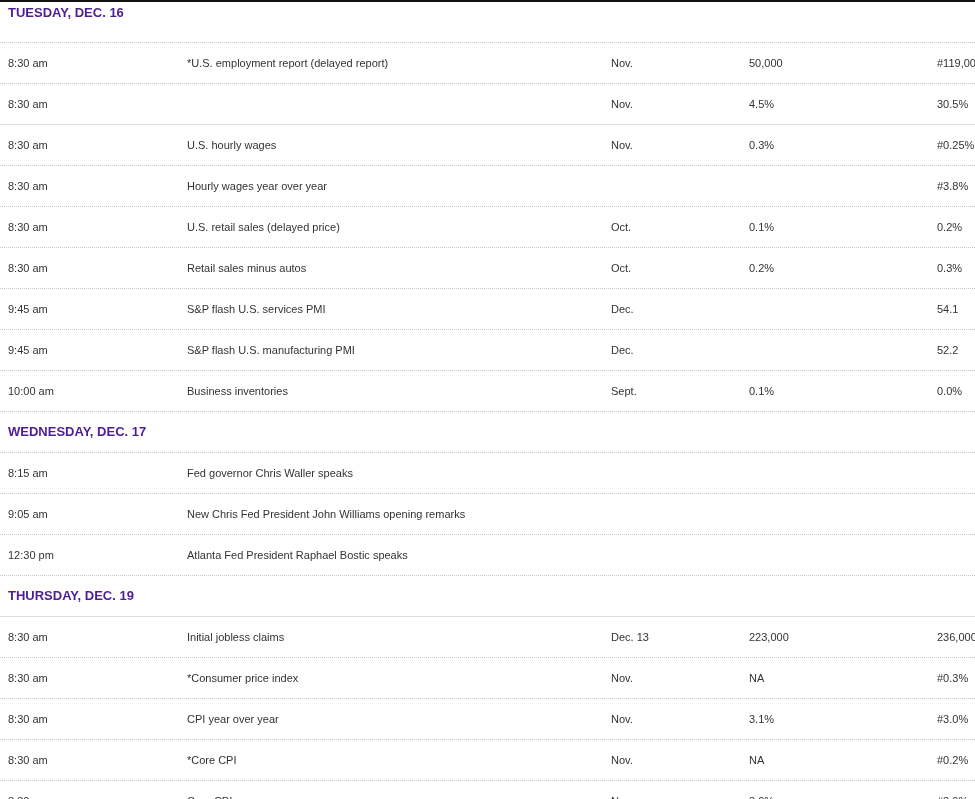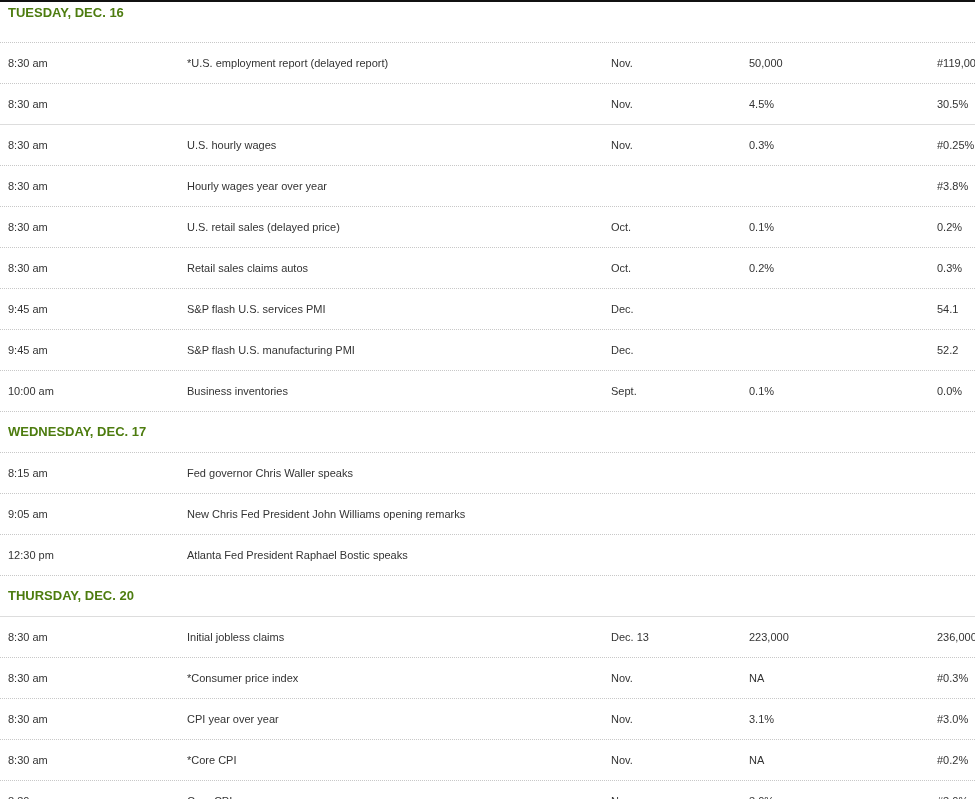"TUESDAY, DEC. 16" .day .cell { color: #4d7c0f -> #4c1d95 }
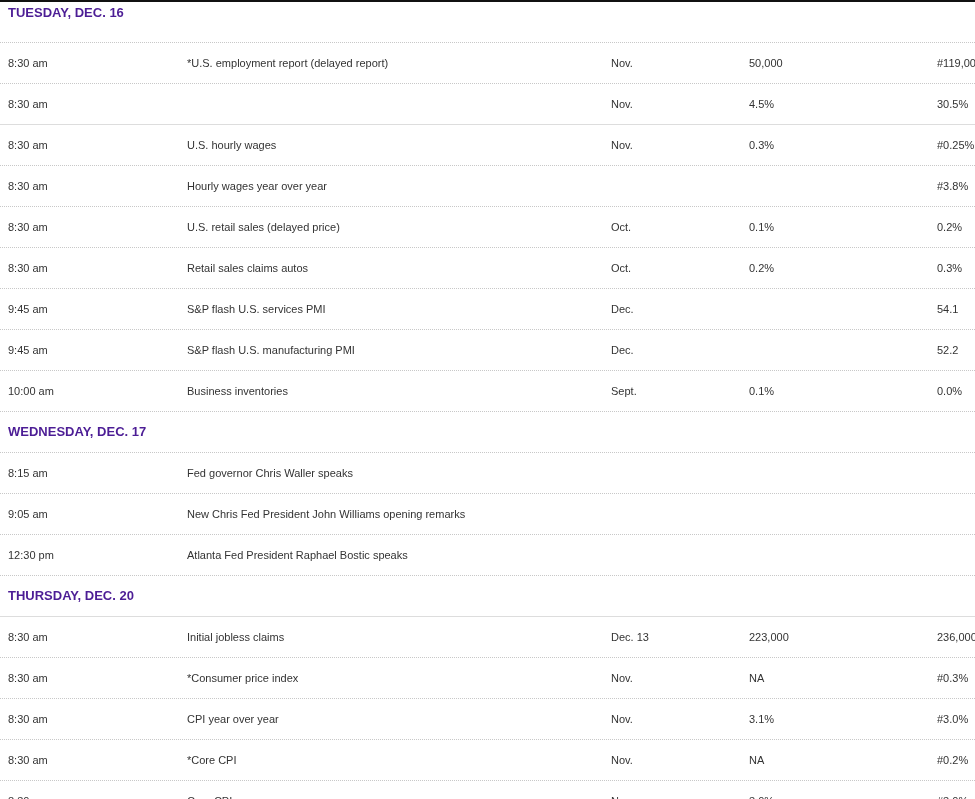"Retail sales claims autos" span.cell { text: claims -> minus }
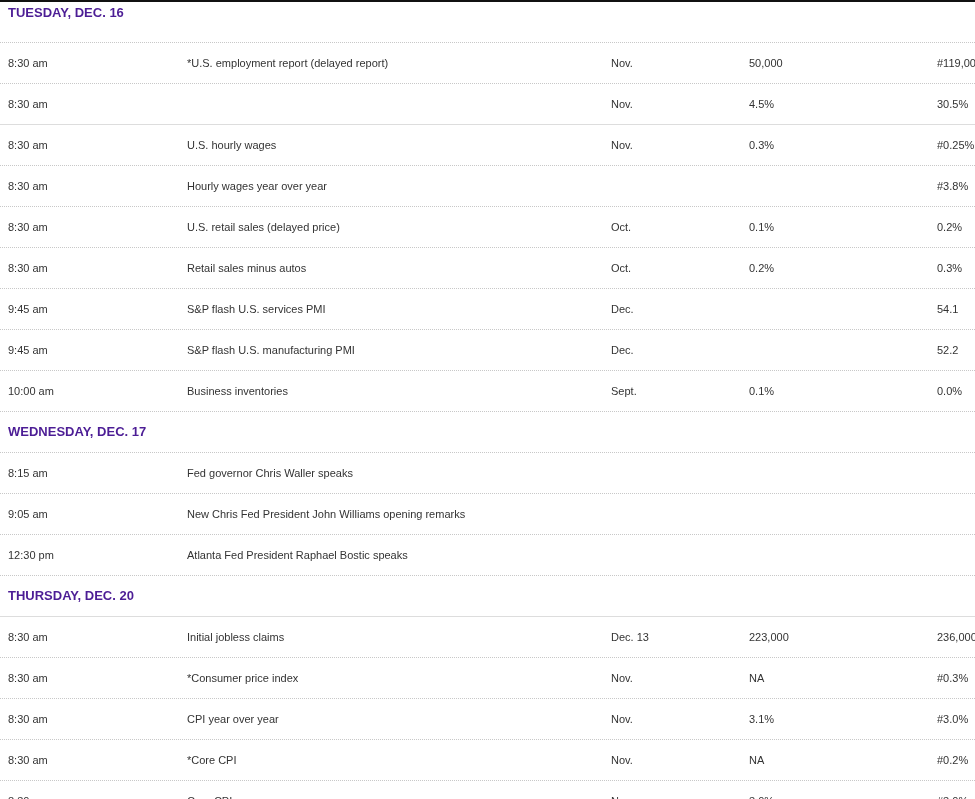"THURSDAY, DEC. 20" span.cell { text: 20 -> 19 }
